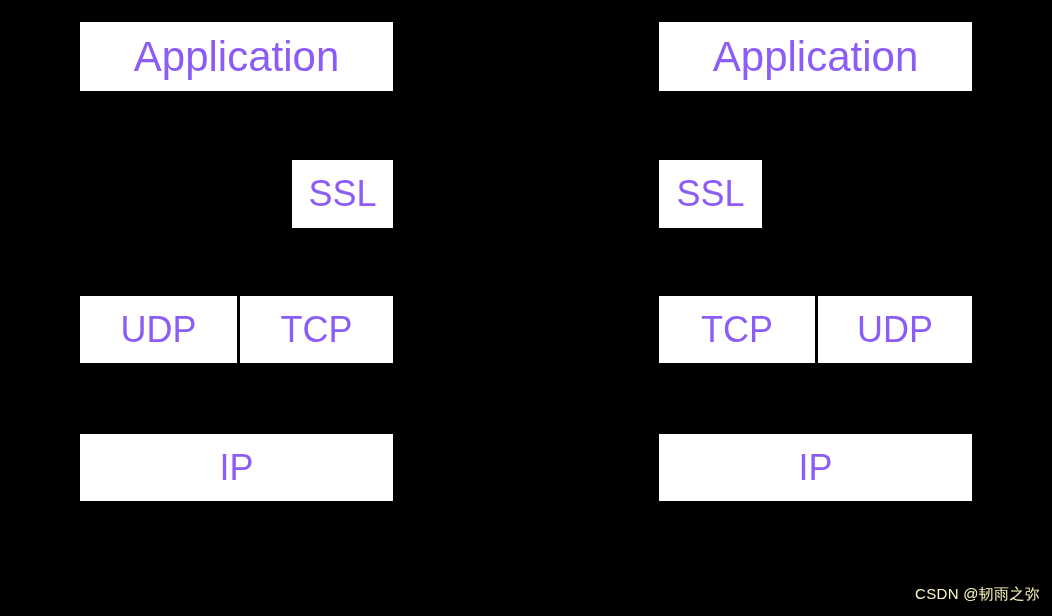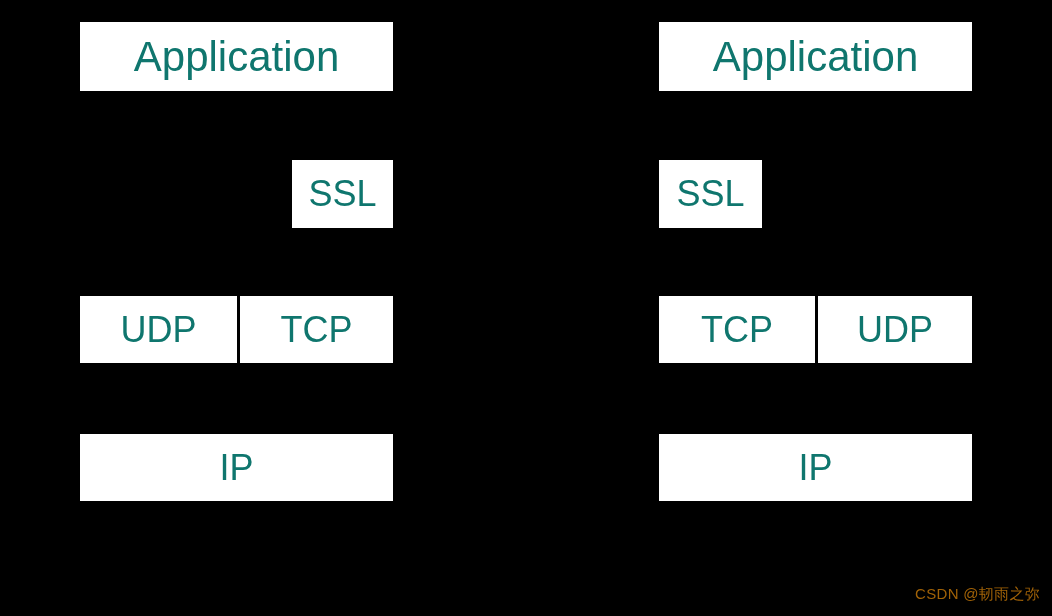"Application" .box { color: #0f766e -> #8b5cf6 }
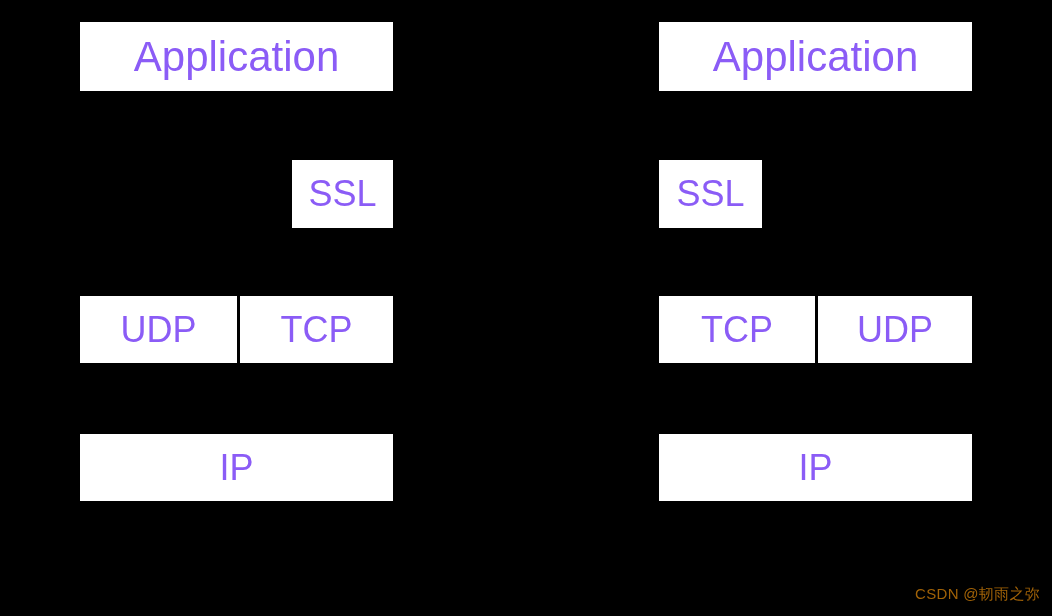"CSDN @韧雨之弥" .watermark { color: #a16207 -> #fef9c3 }
